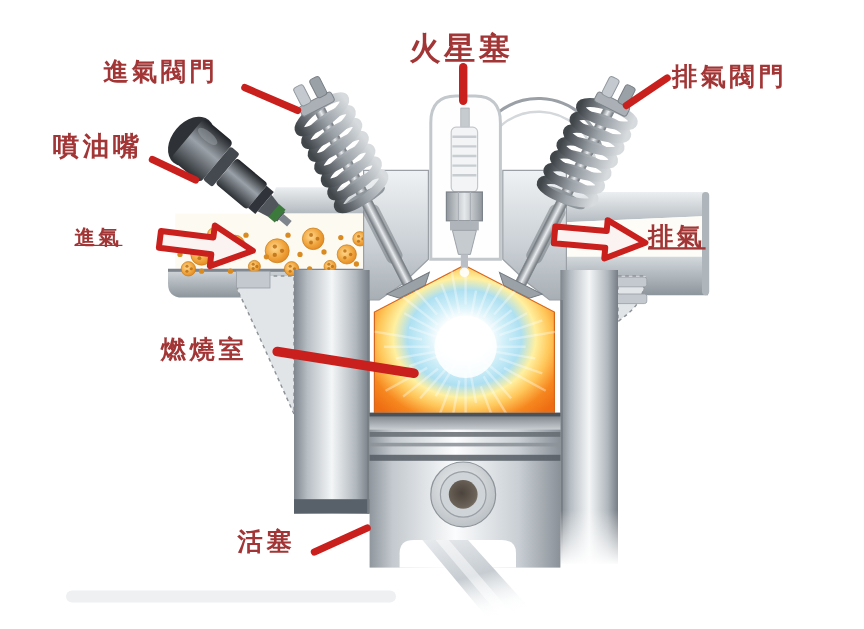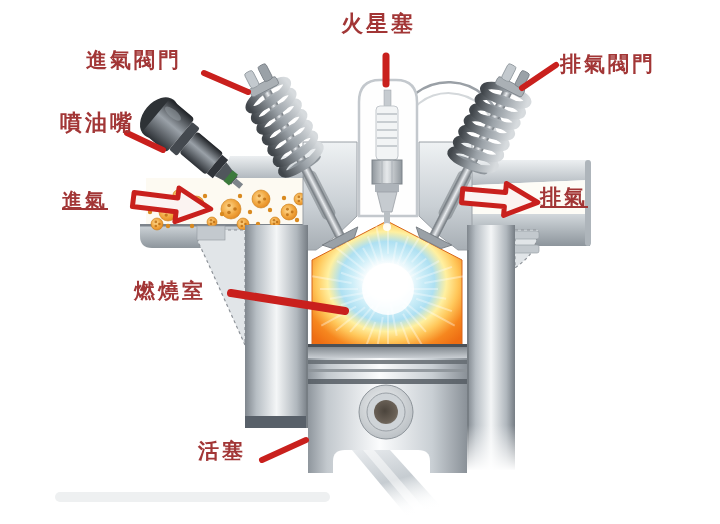"火星塞" .lbl-spark-plug { font-size: 22px -> 26px; top: 13px -> 28px }
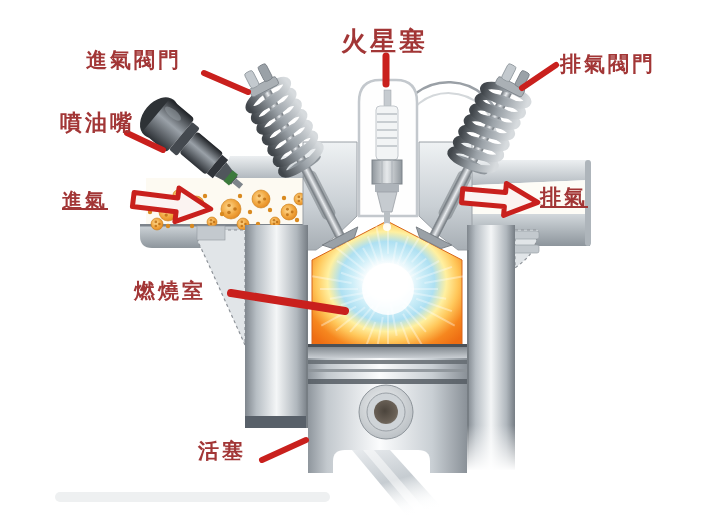"噴油嘴" .lbl-injector { left: 60px -> 44px }
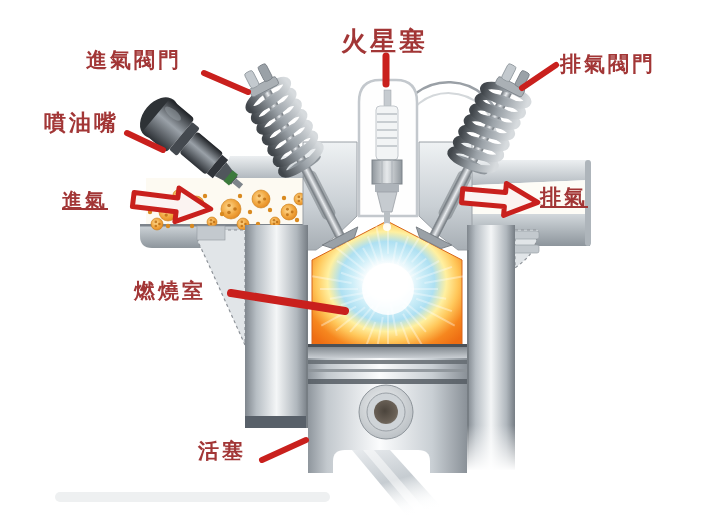"進氣" .lbl-intake { font-size: 20px -> 17px }
